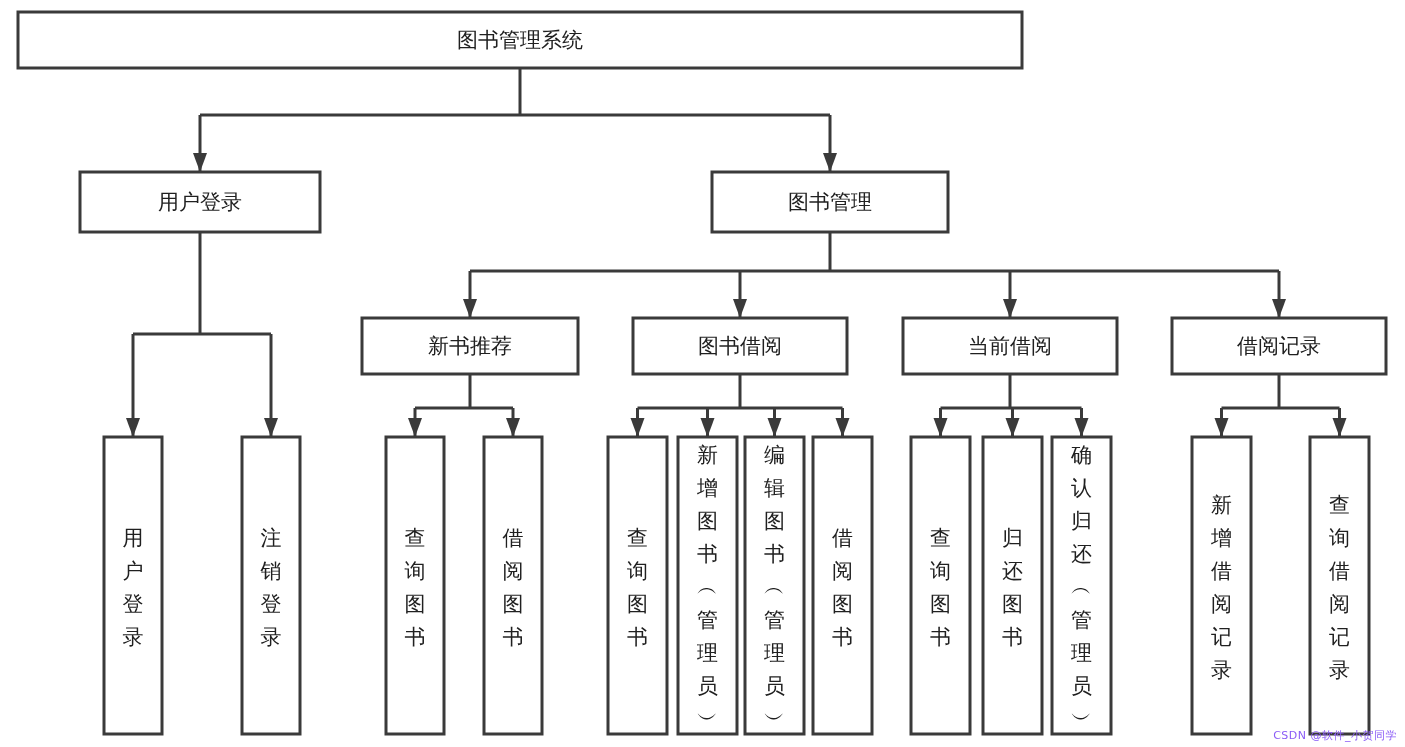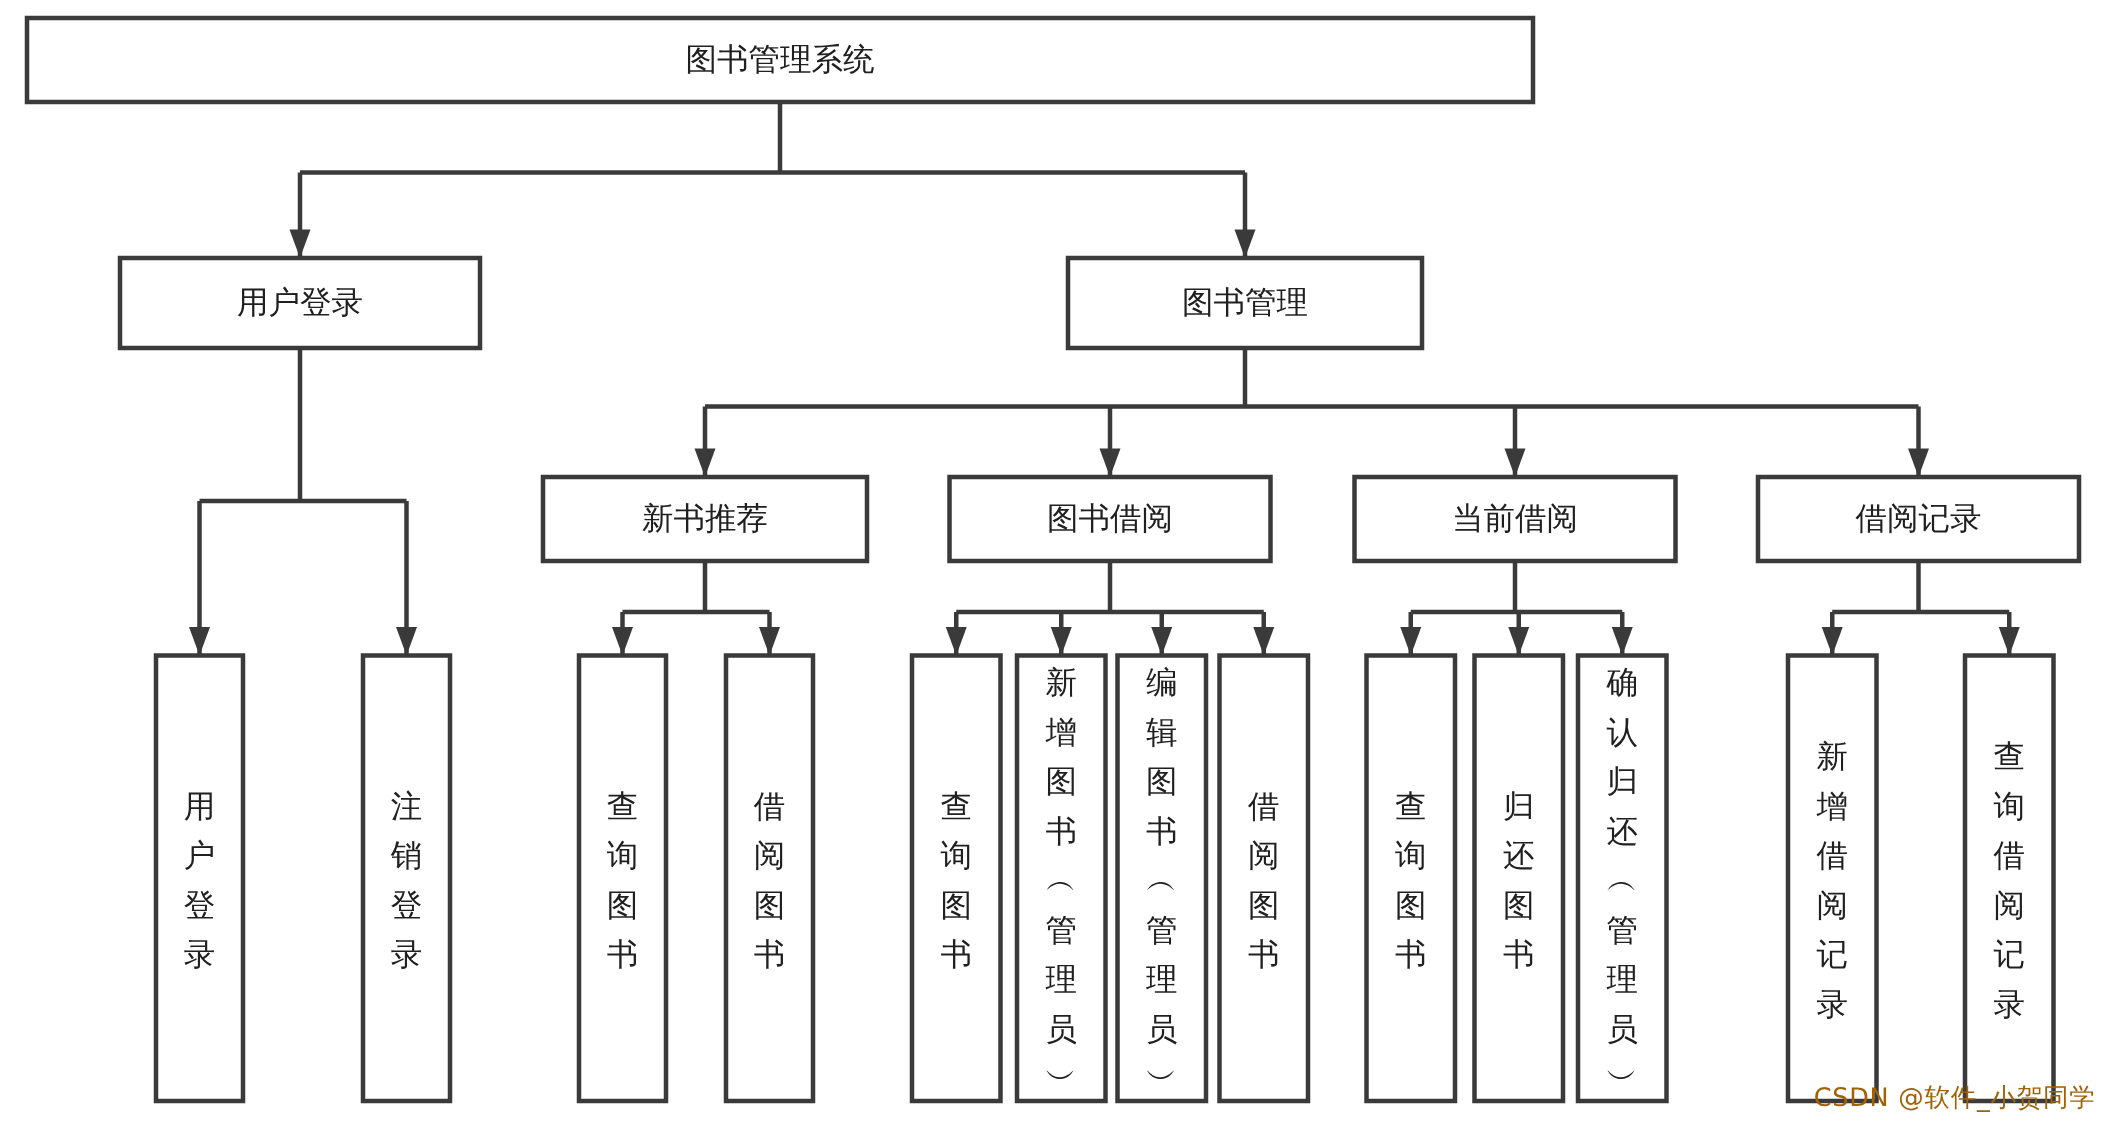"CSDN @软件_小贺同学" .watermark { color: #a16207 -> #8b5cf6; font-size: 17px -> 11px }
